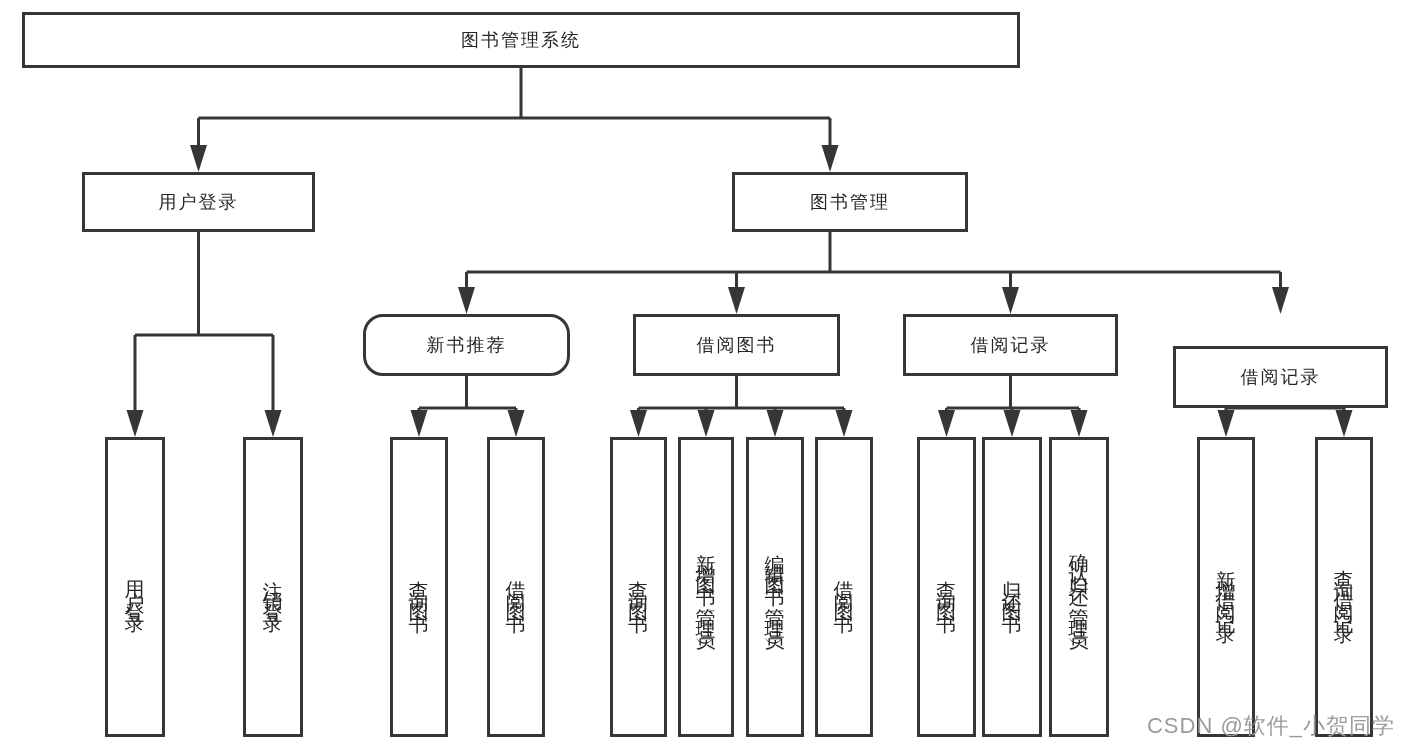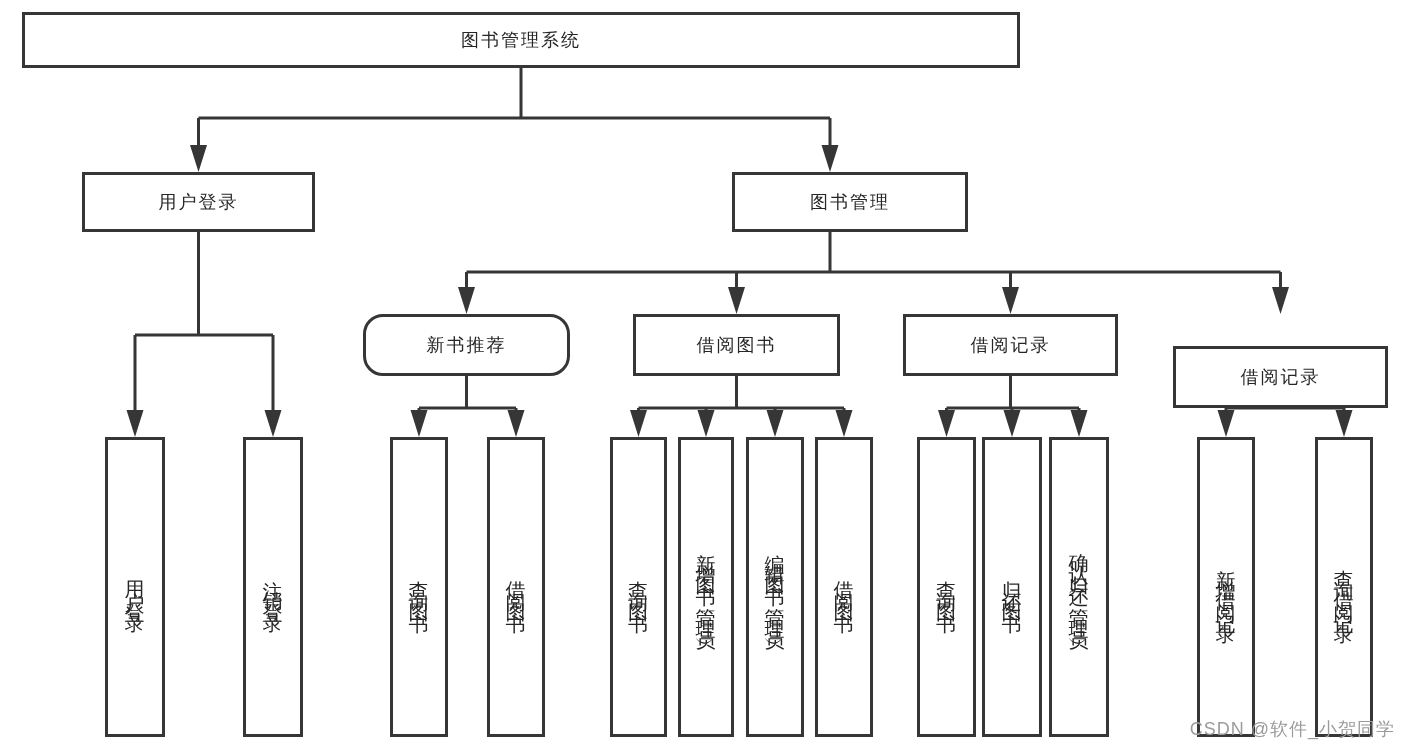"CSDN @软件_小贺同学" .watermark { font-size: 18px -> 22px }
